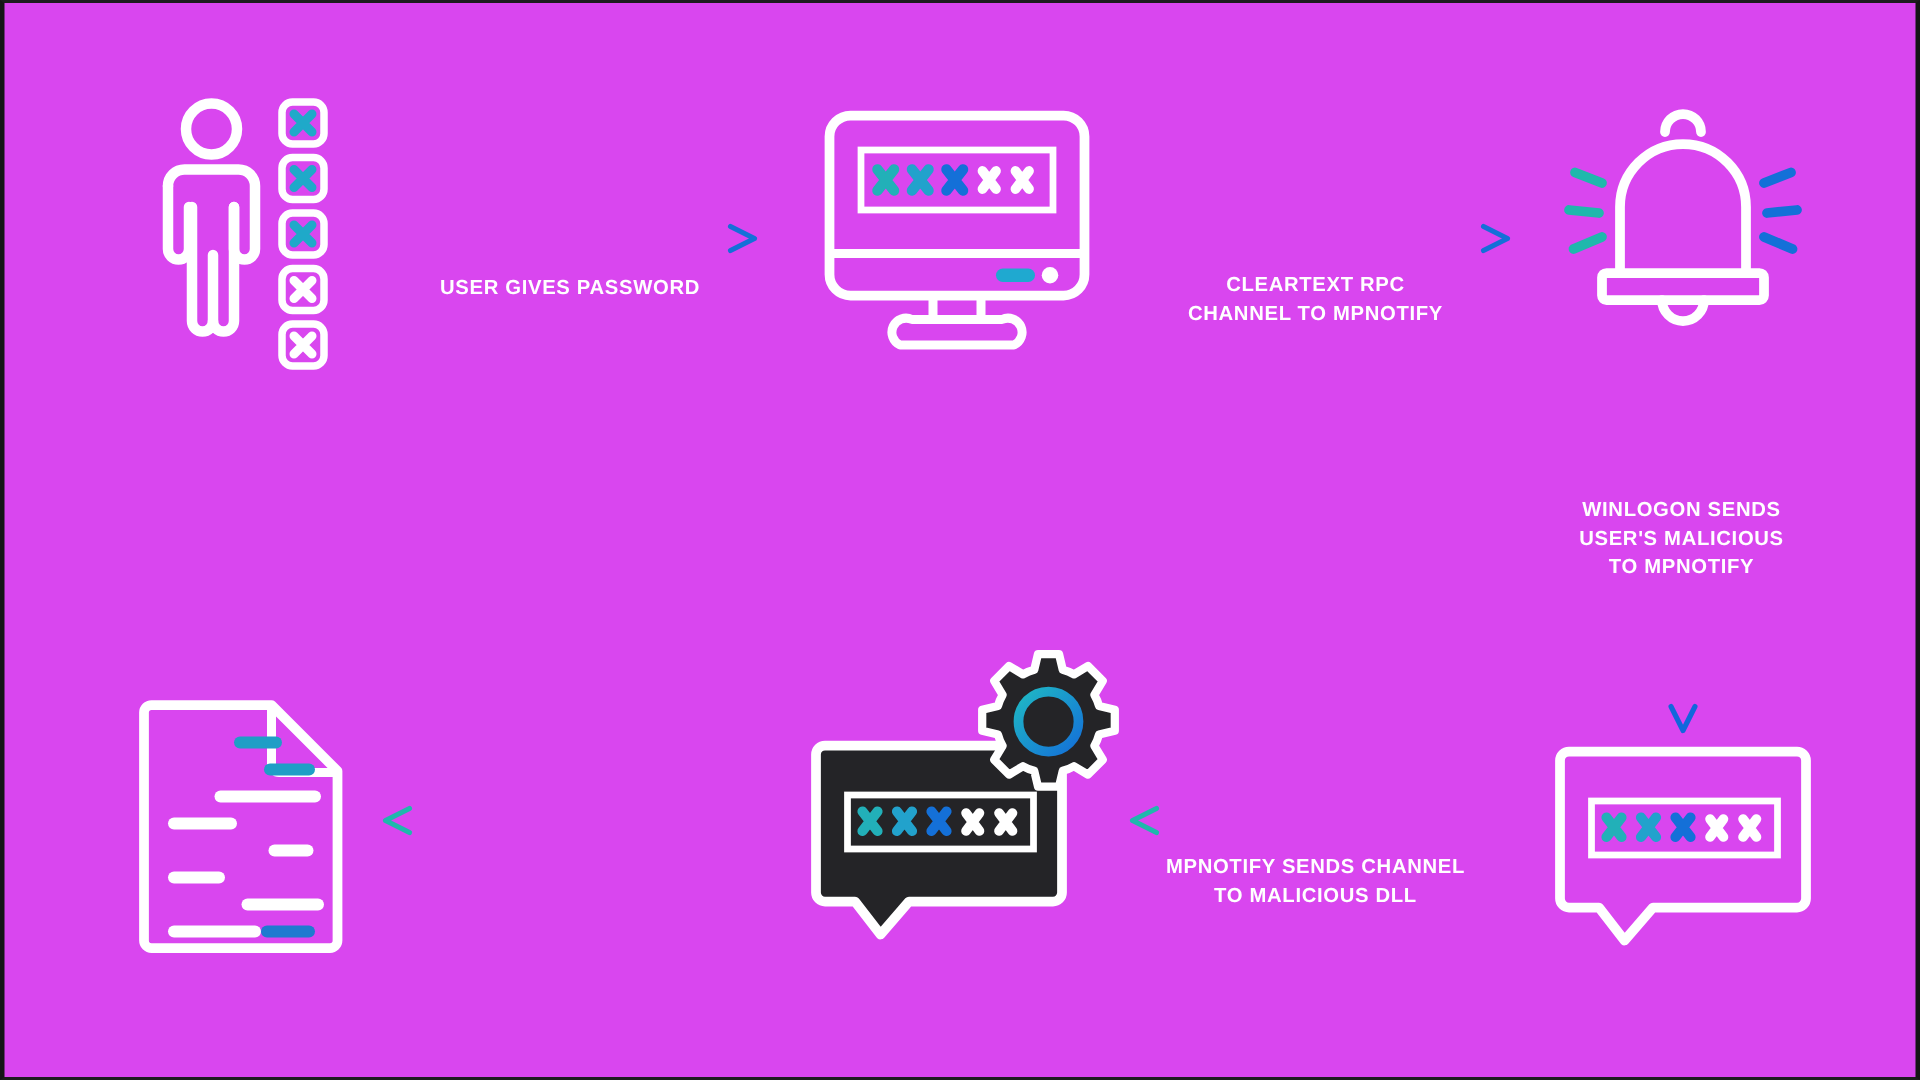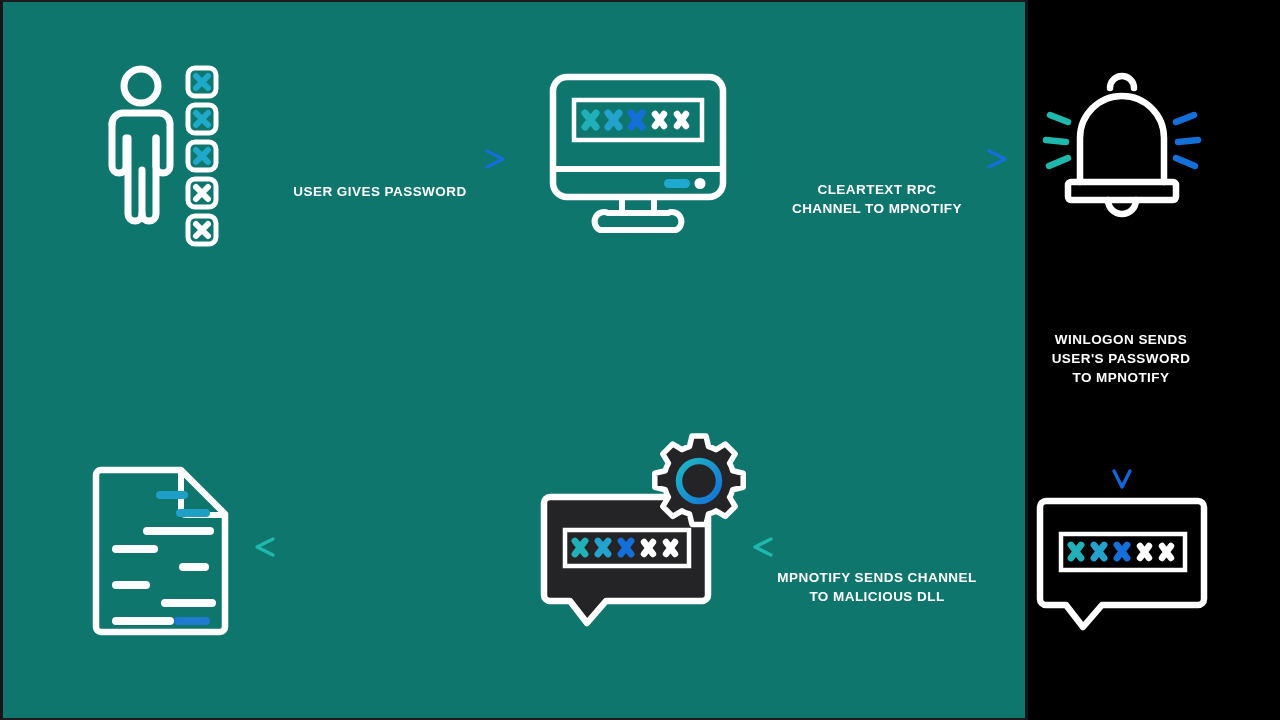"USER GIVES PASSWORD" #stage { background: #0f766e -> #d946ef; width: 1028px -> 1280px }
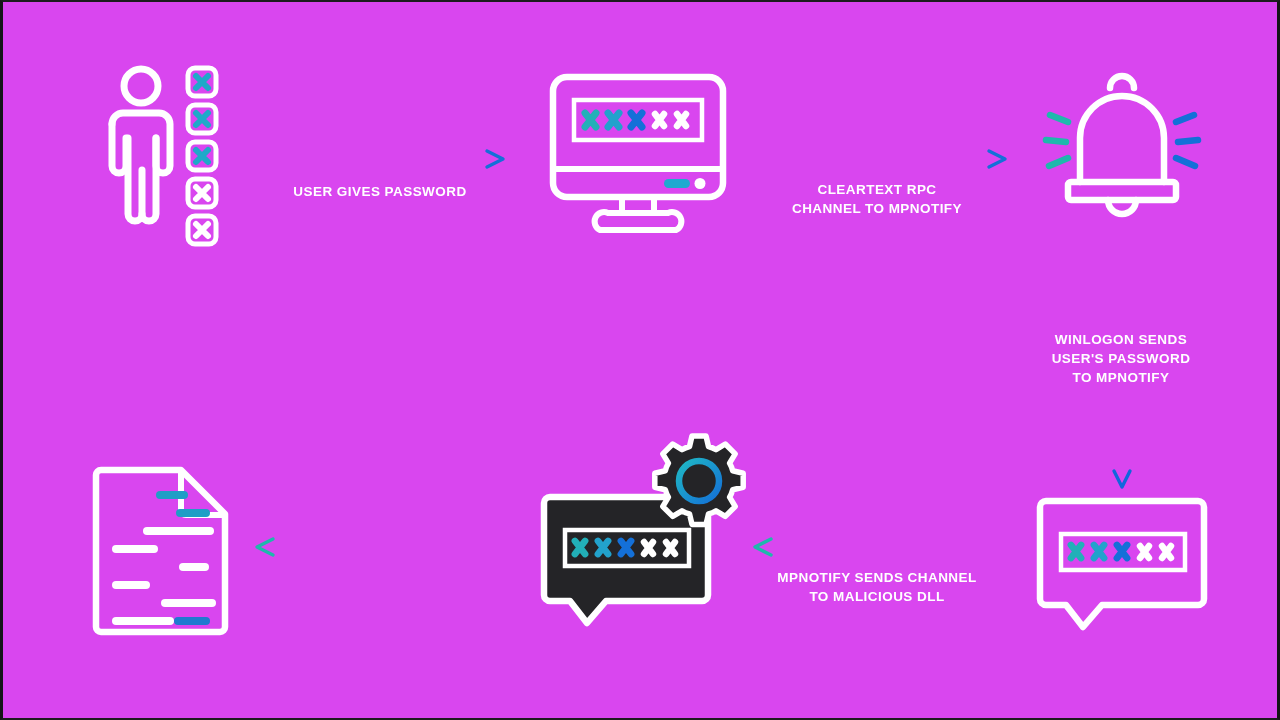"WINLOGON SENDS" div.lbl { text: PASSWORD -> MALICIOUS }
